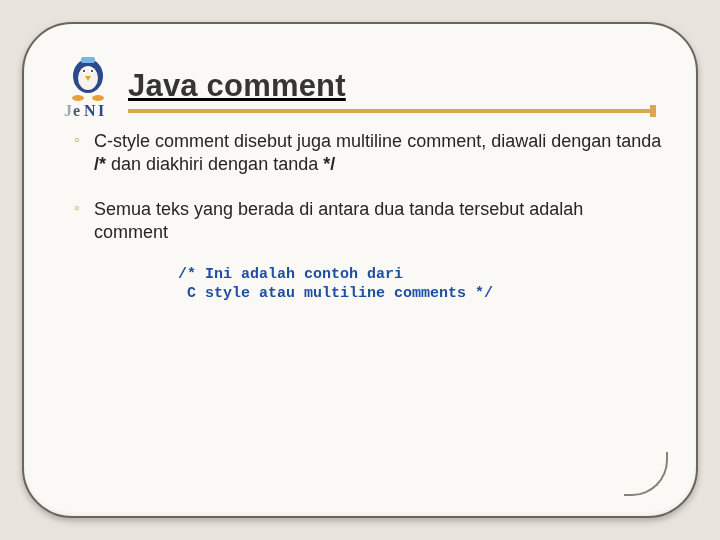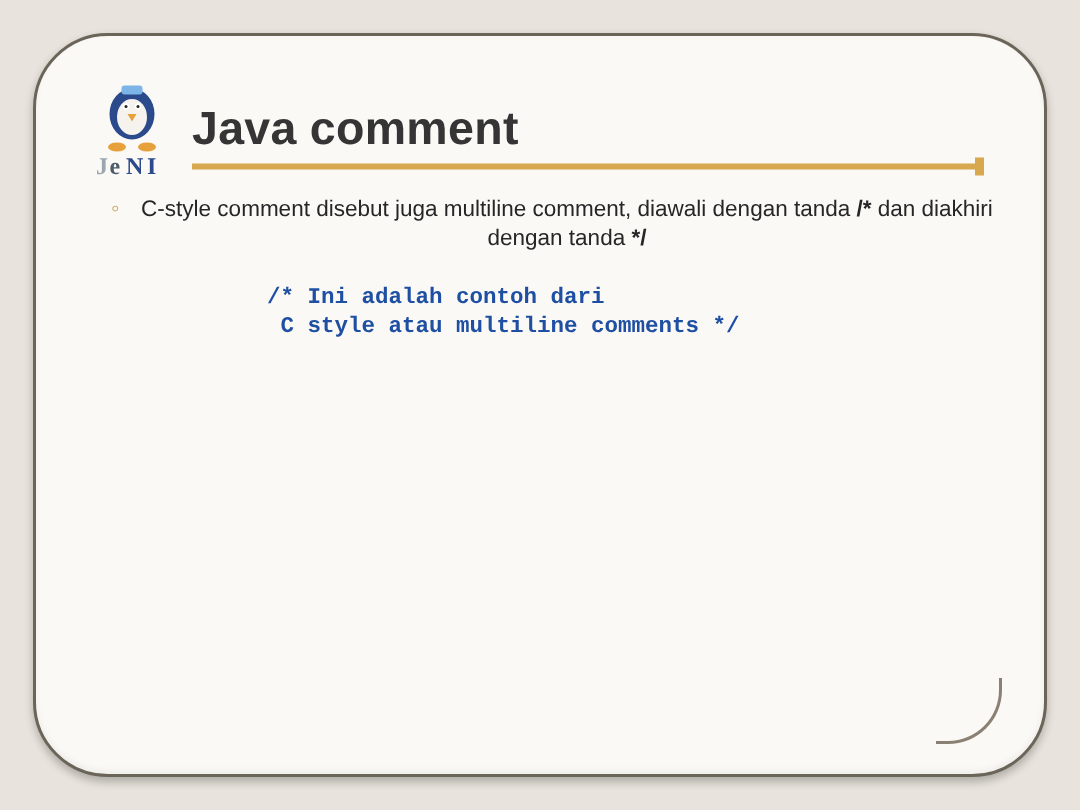"Java comment" .title-wrap { text-decoration: none -> underline }
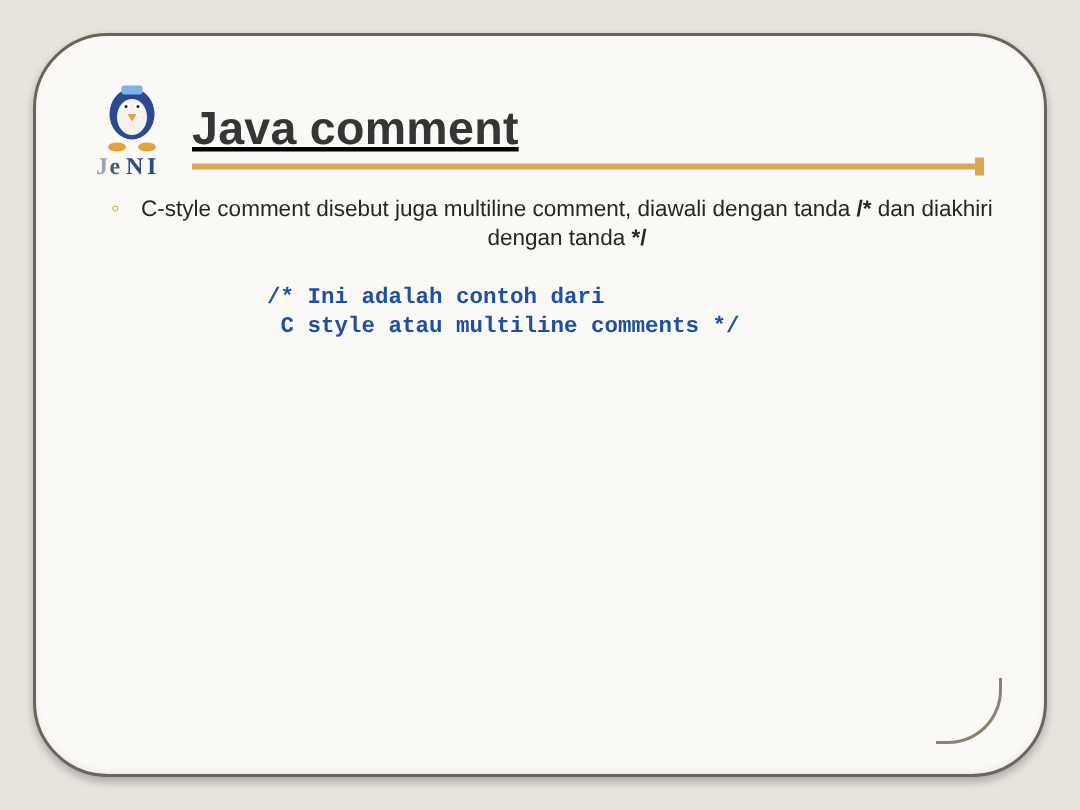"C-style comment disebut juga multiline" .bullets > li { font-size: 15px -> 18px; text-align: center -> none }
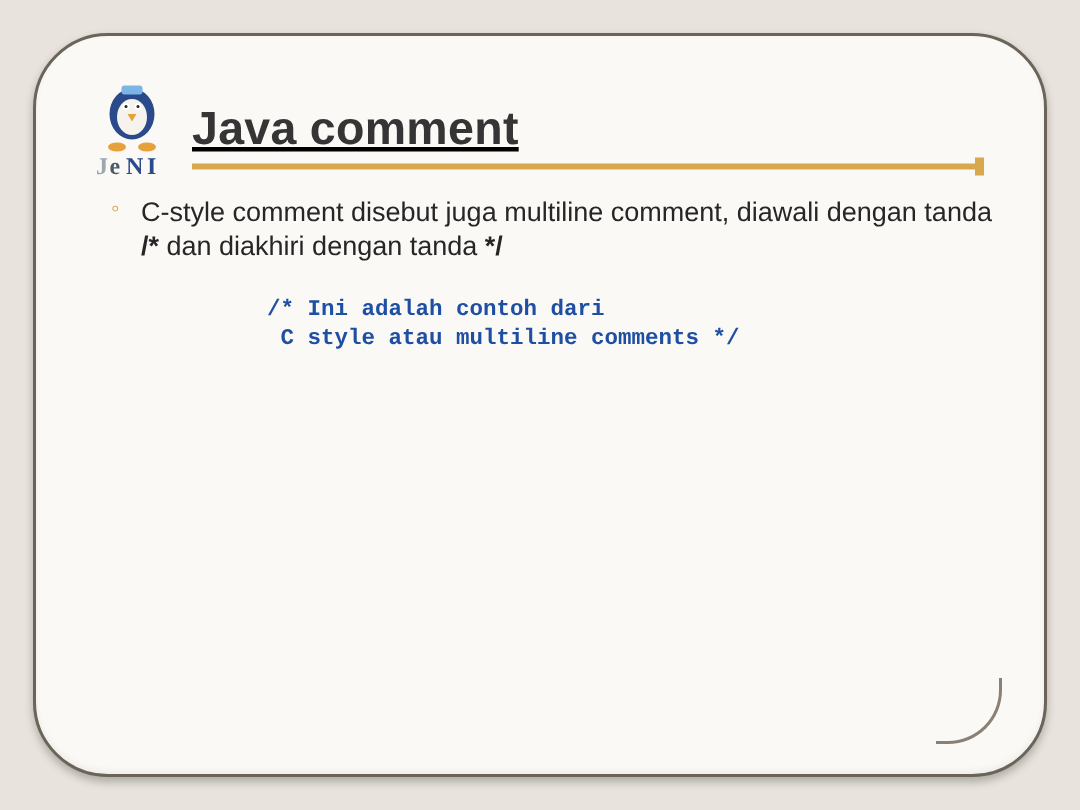"Semua teks yang berada di" li { html: none -> <li> <span>Semua teks yang berada di antara dua tanda tersebut adalah comment</span> </li> }
